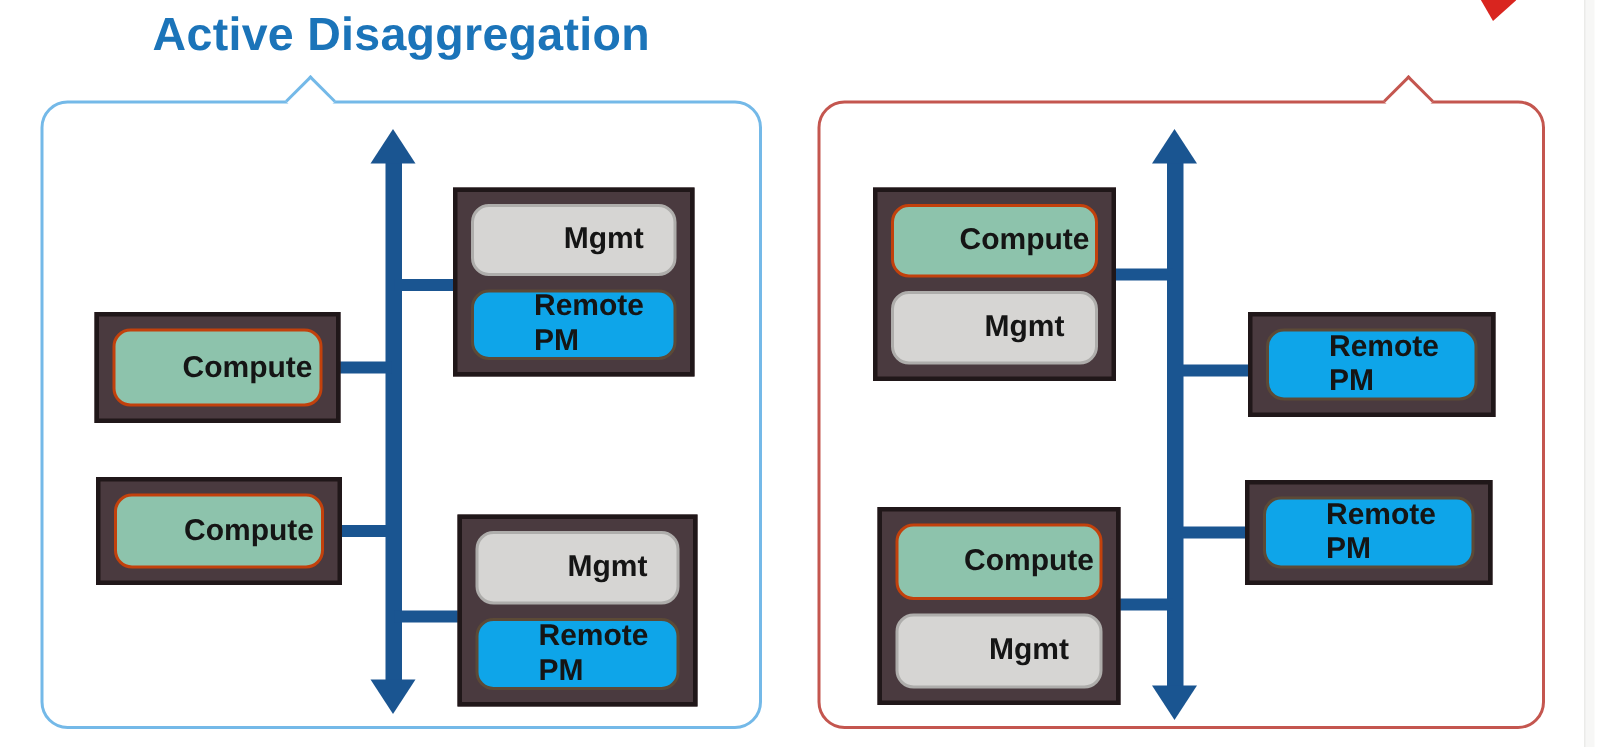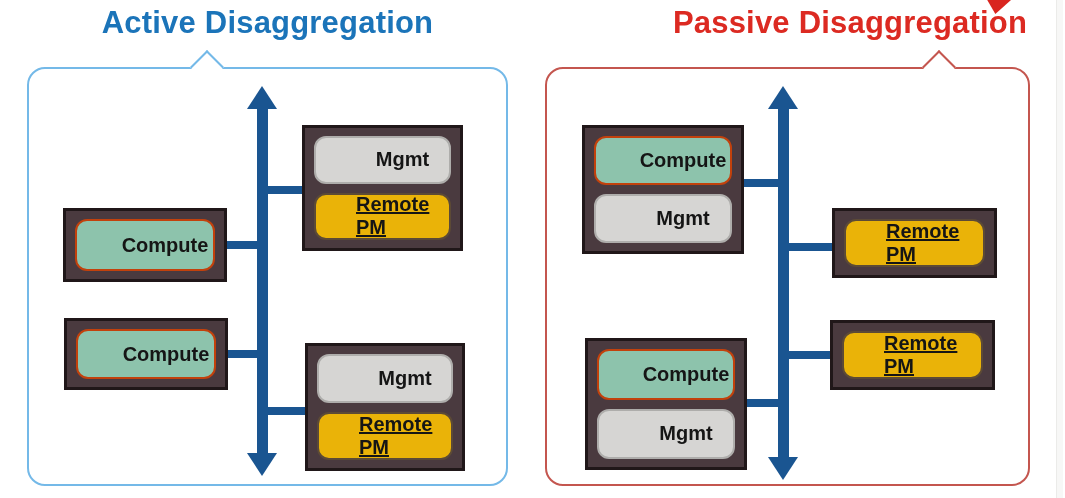"Passive Disaggregation" div.panel-title { html: <div>Passive Disaggregation</div> -> none }
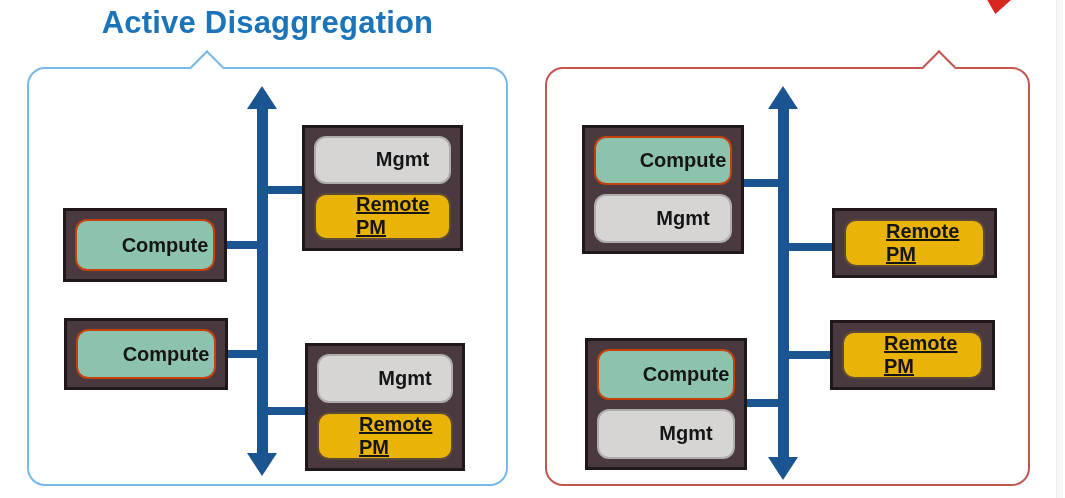"Remote PM" .chip.remotepm { background: #eab308 -> #0ea5e9; text-decoration: underline -> none }
